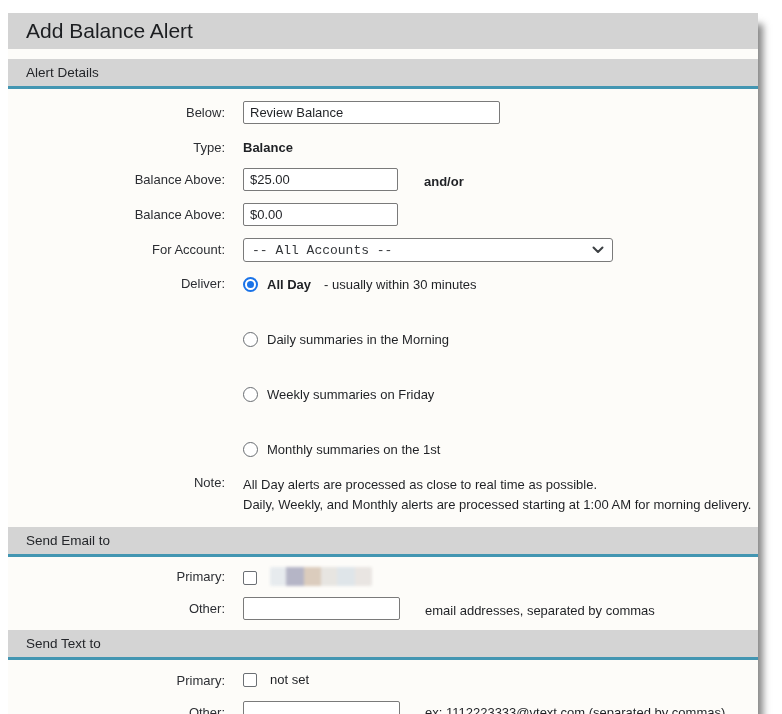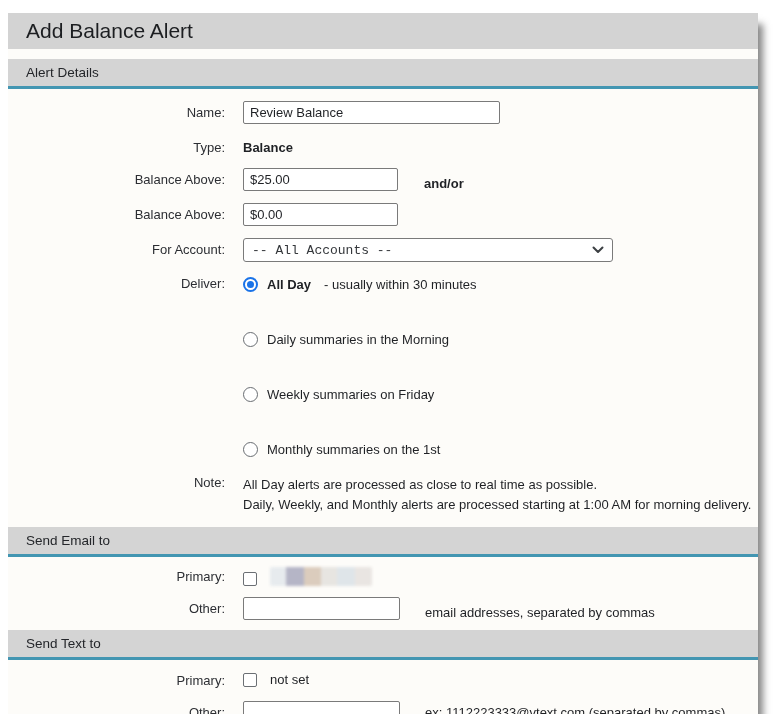"Name:" div.lbl { text: Name -> Below }
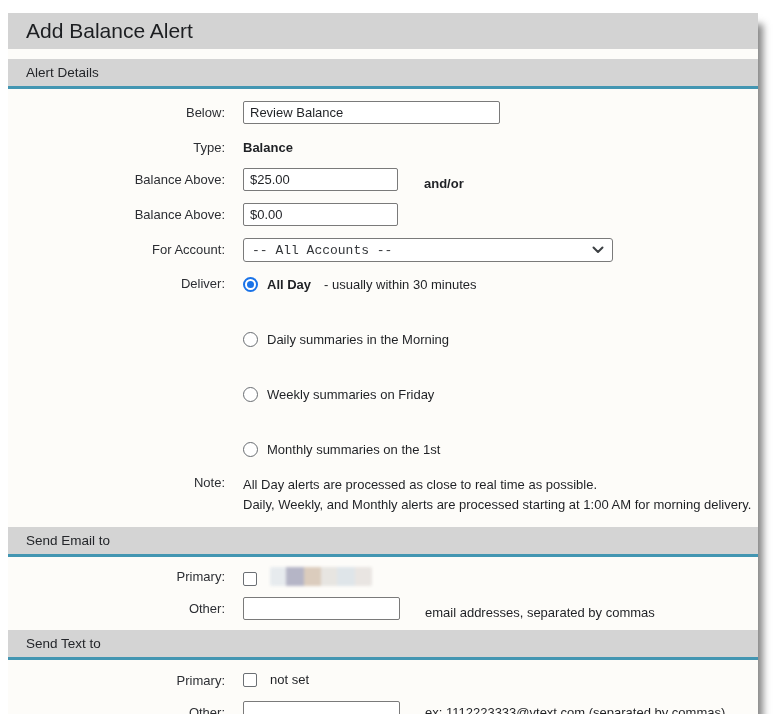"Review Balance" .fld { align-items: flex-end -> center }
